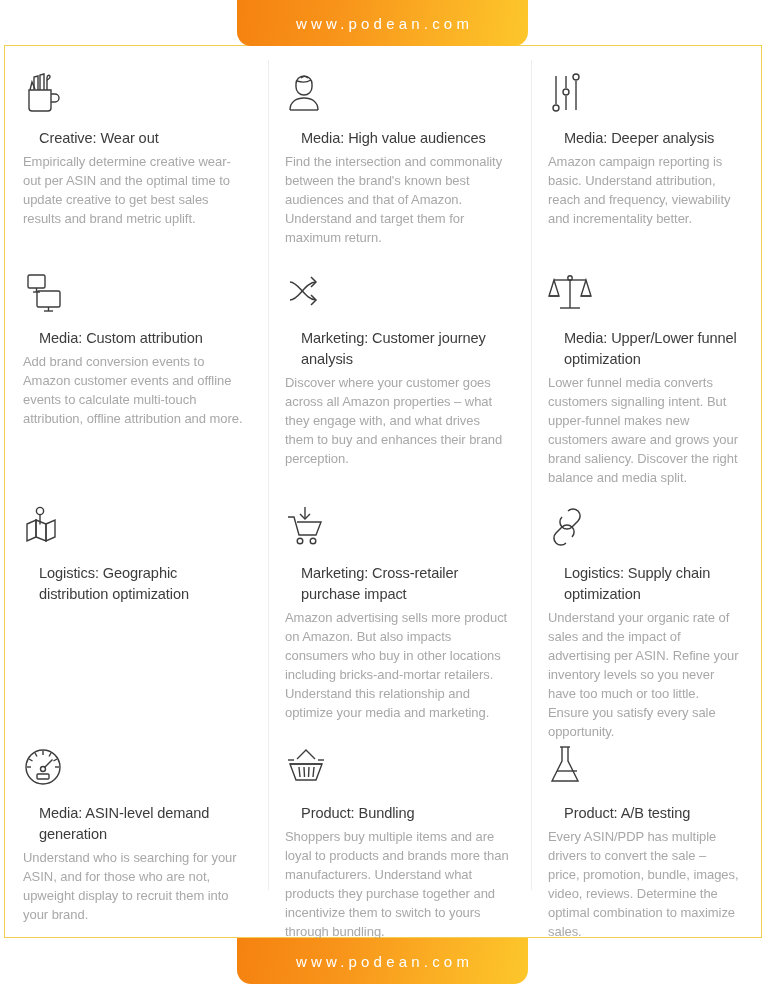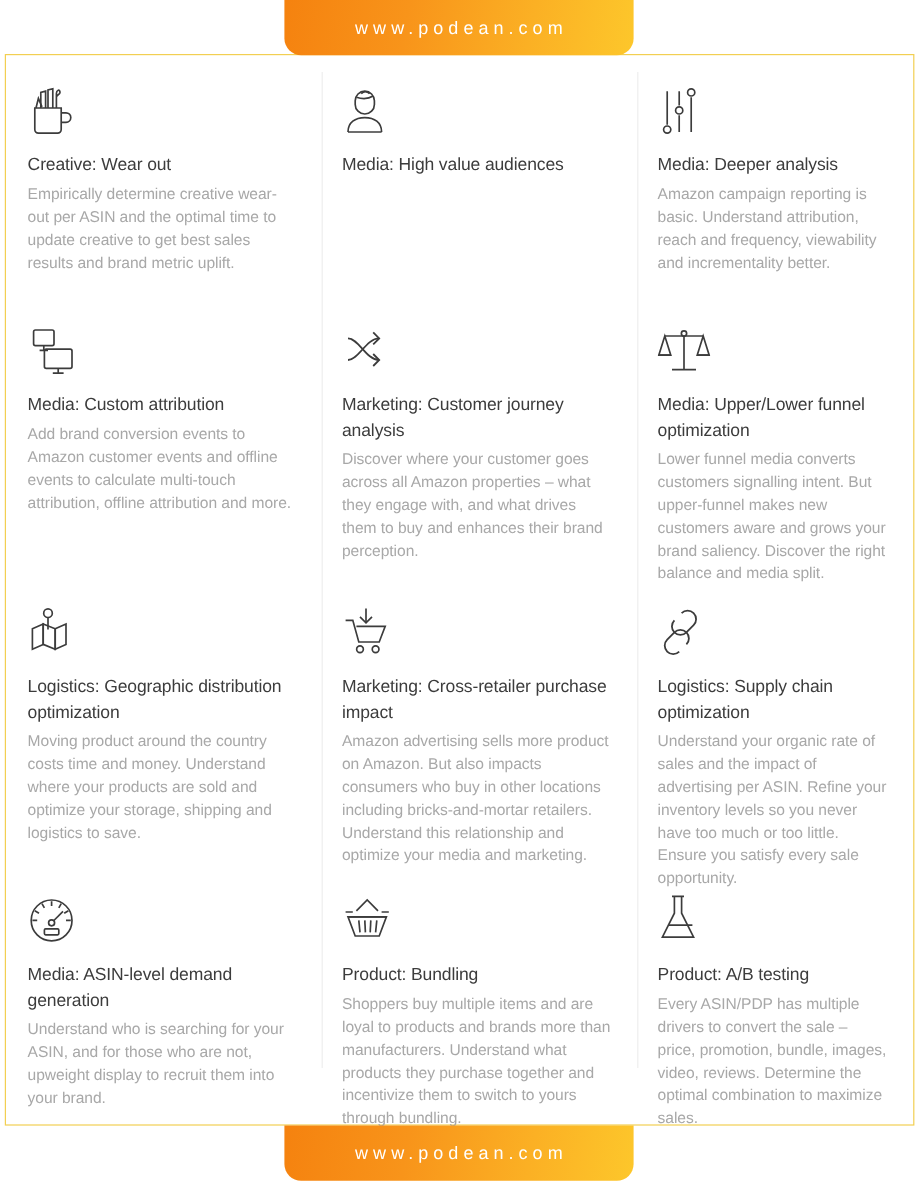"Creative: Wear out" .card-title { margin: 0 0 3px 0 -> 0 0 3px 16px }
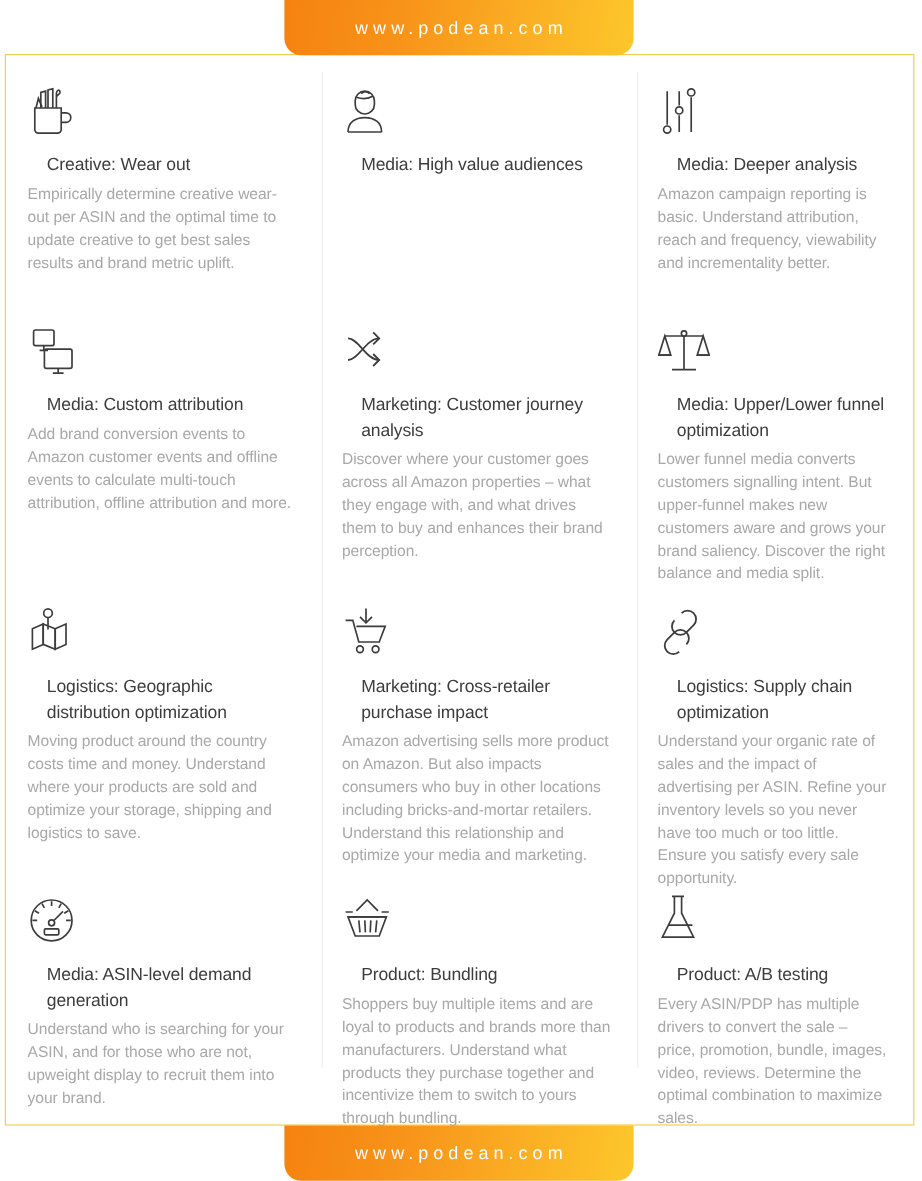"Find the intersection and commonality" p.card-body { html: none -> <p>Find the intersection and commonality between the brand's known best audiences and that of Amazon. Understand and target them for maximum return.</p> }
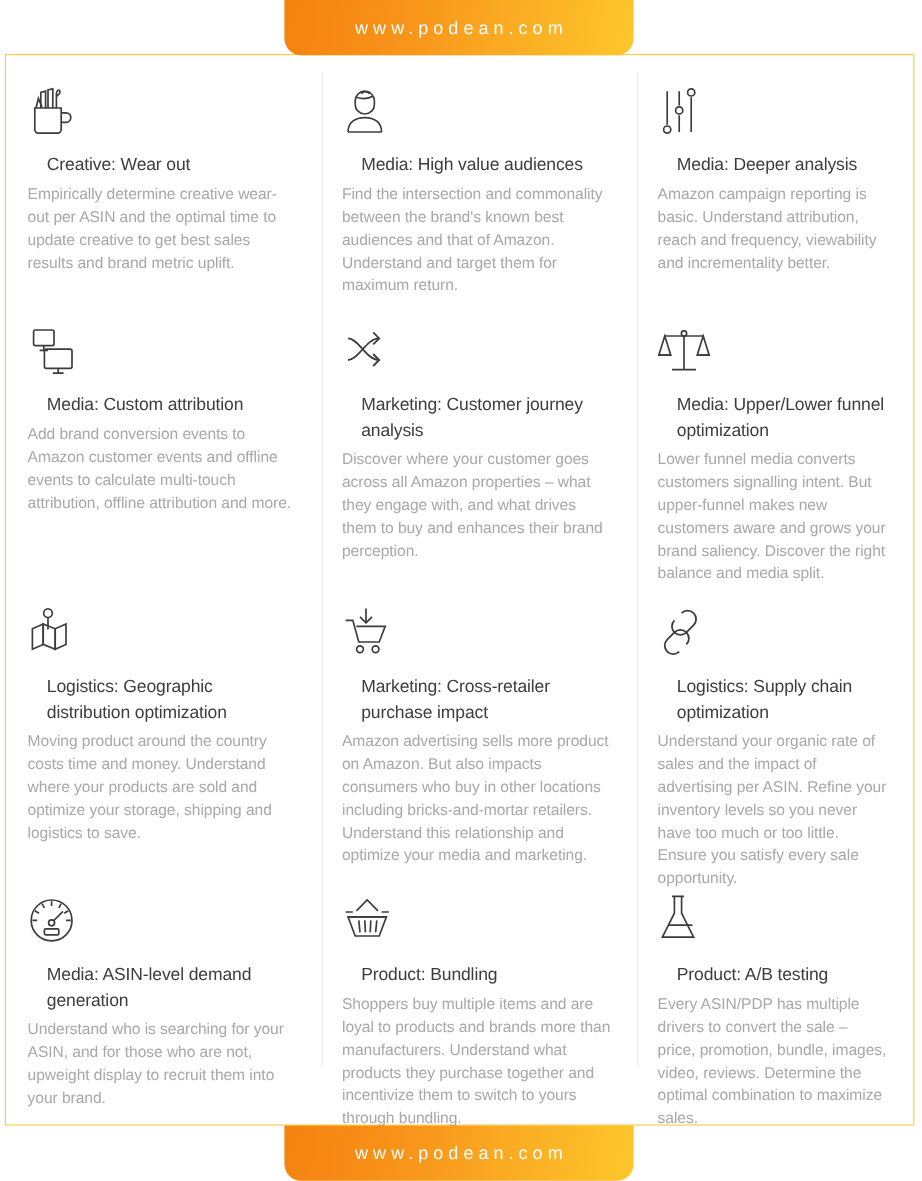"Moving product around the country" p.card-body { html: <p>Moving product around the country costs time and money. Understand where your products are sold and optimize your storage, shipping and logistics to save.</p> -> none }
